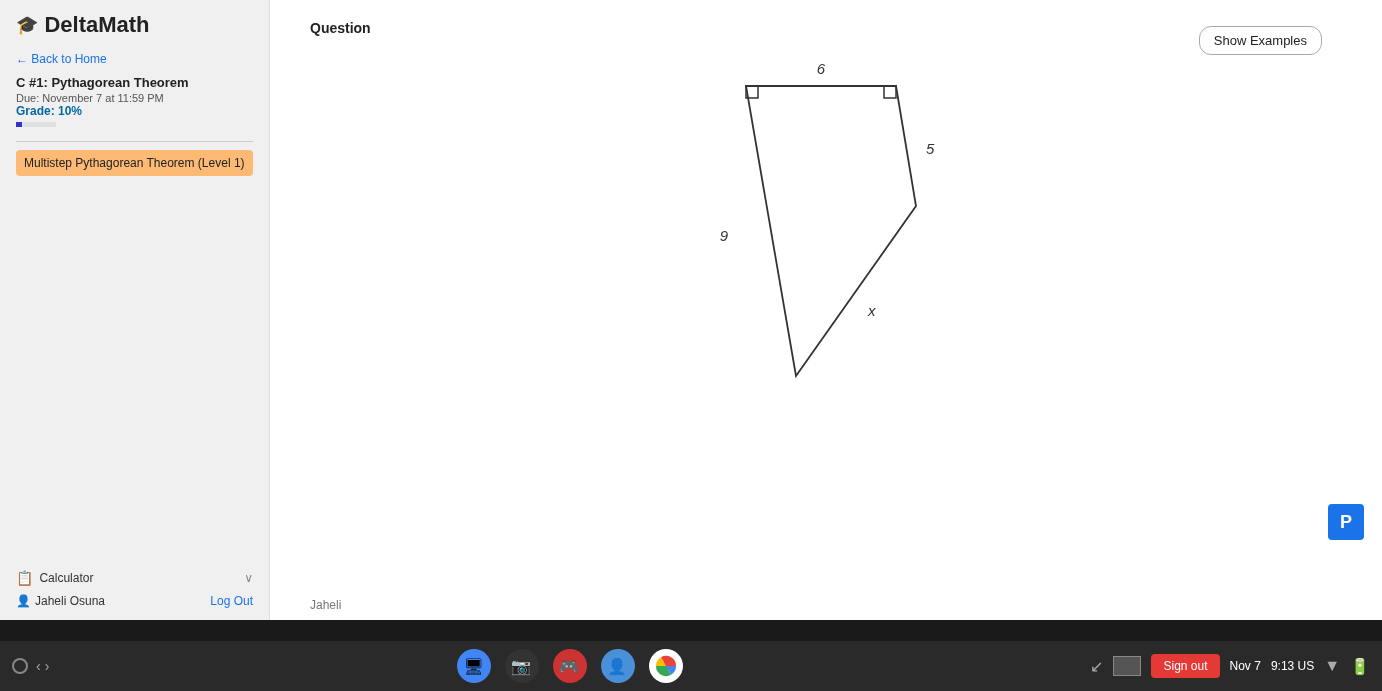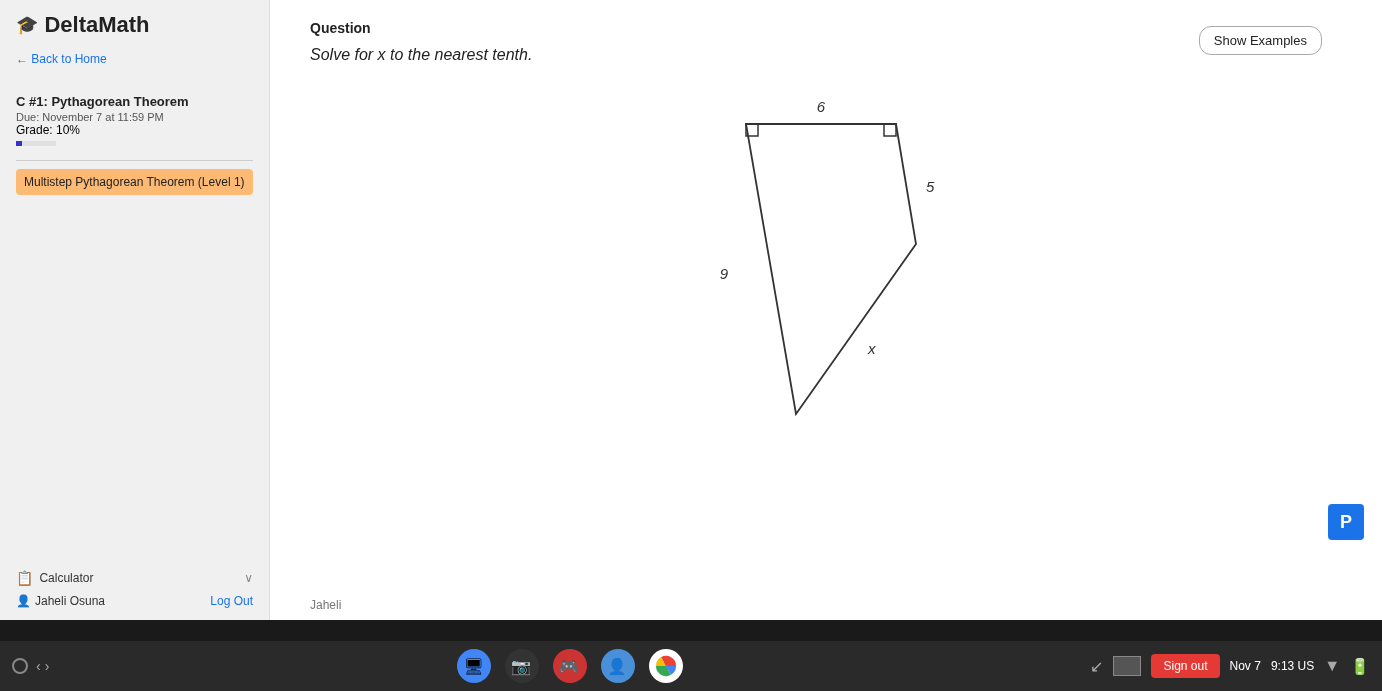"← Back to Home" .back-link { margin-bottom: 28px -> 9px }
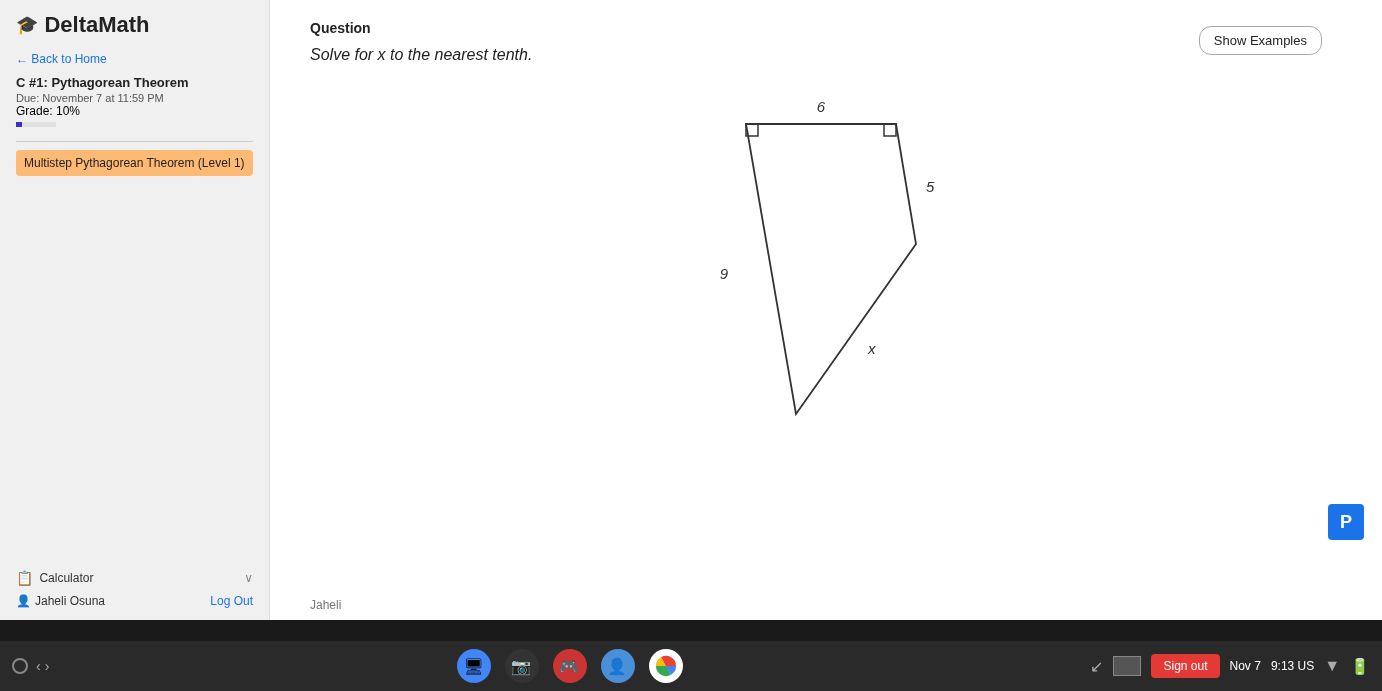"Solve for x to the" div.question-text { html: <div>Solve for x to the nearest tenth.</div> -> none }
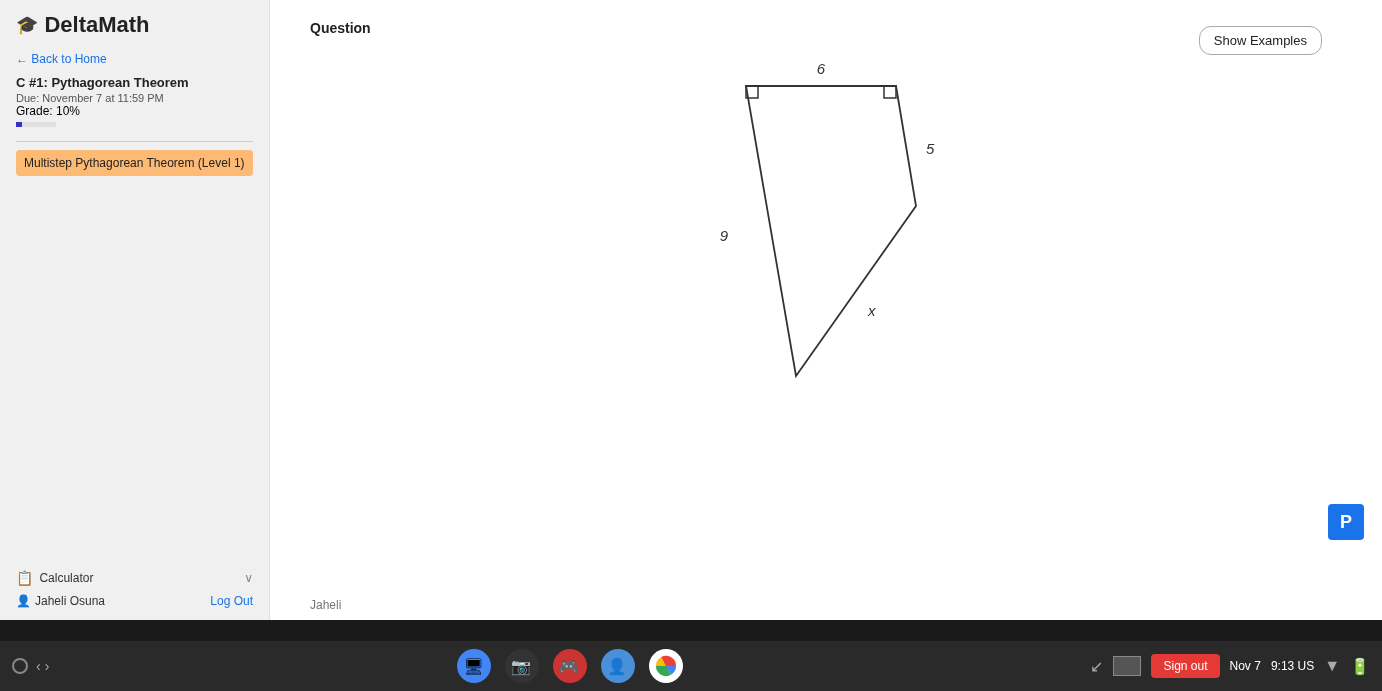"Grade: 10%" .grade-label { color: #000000 -> #0369a1; font-weight: none -> bold }
